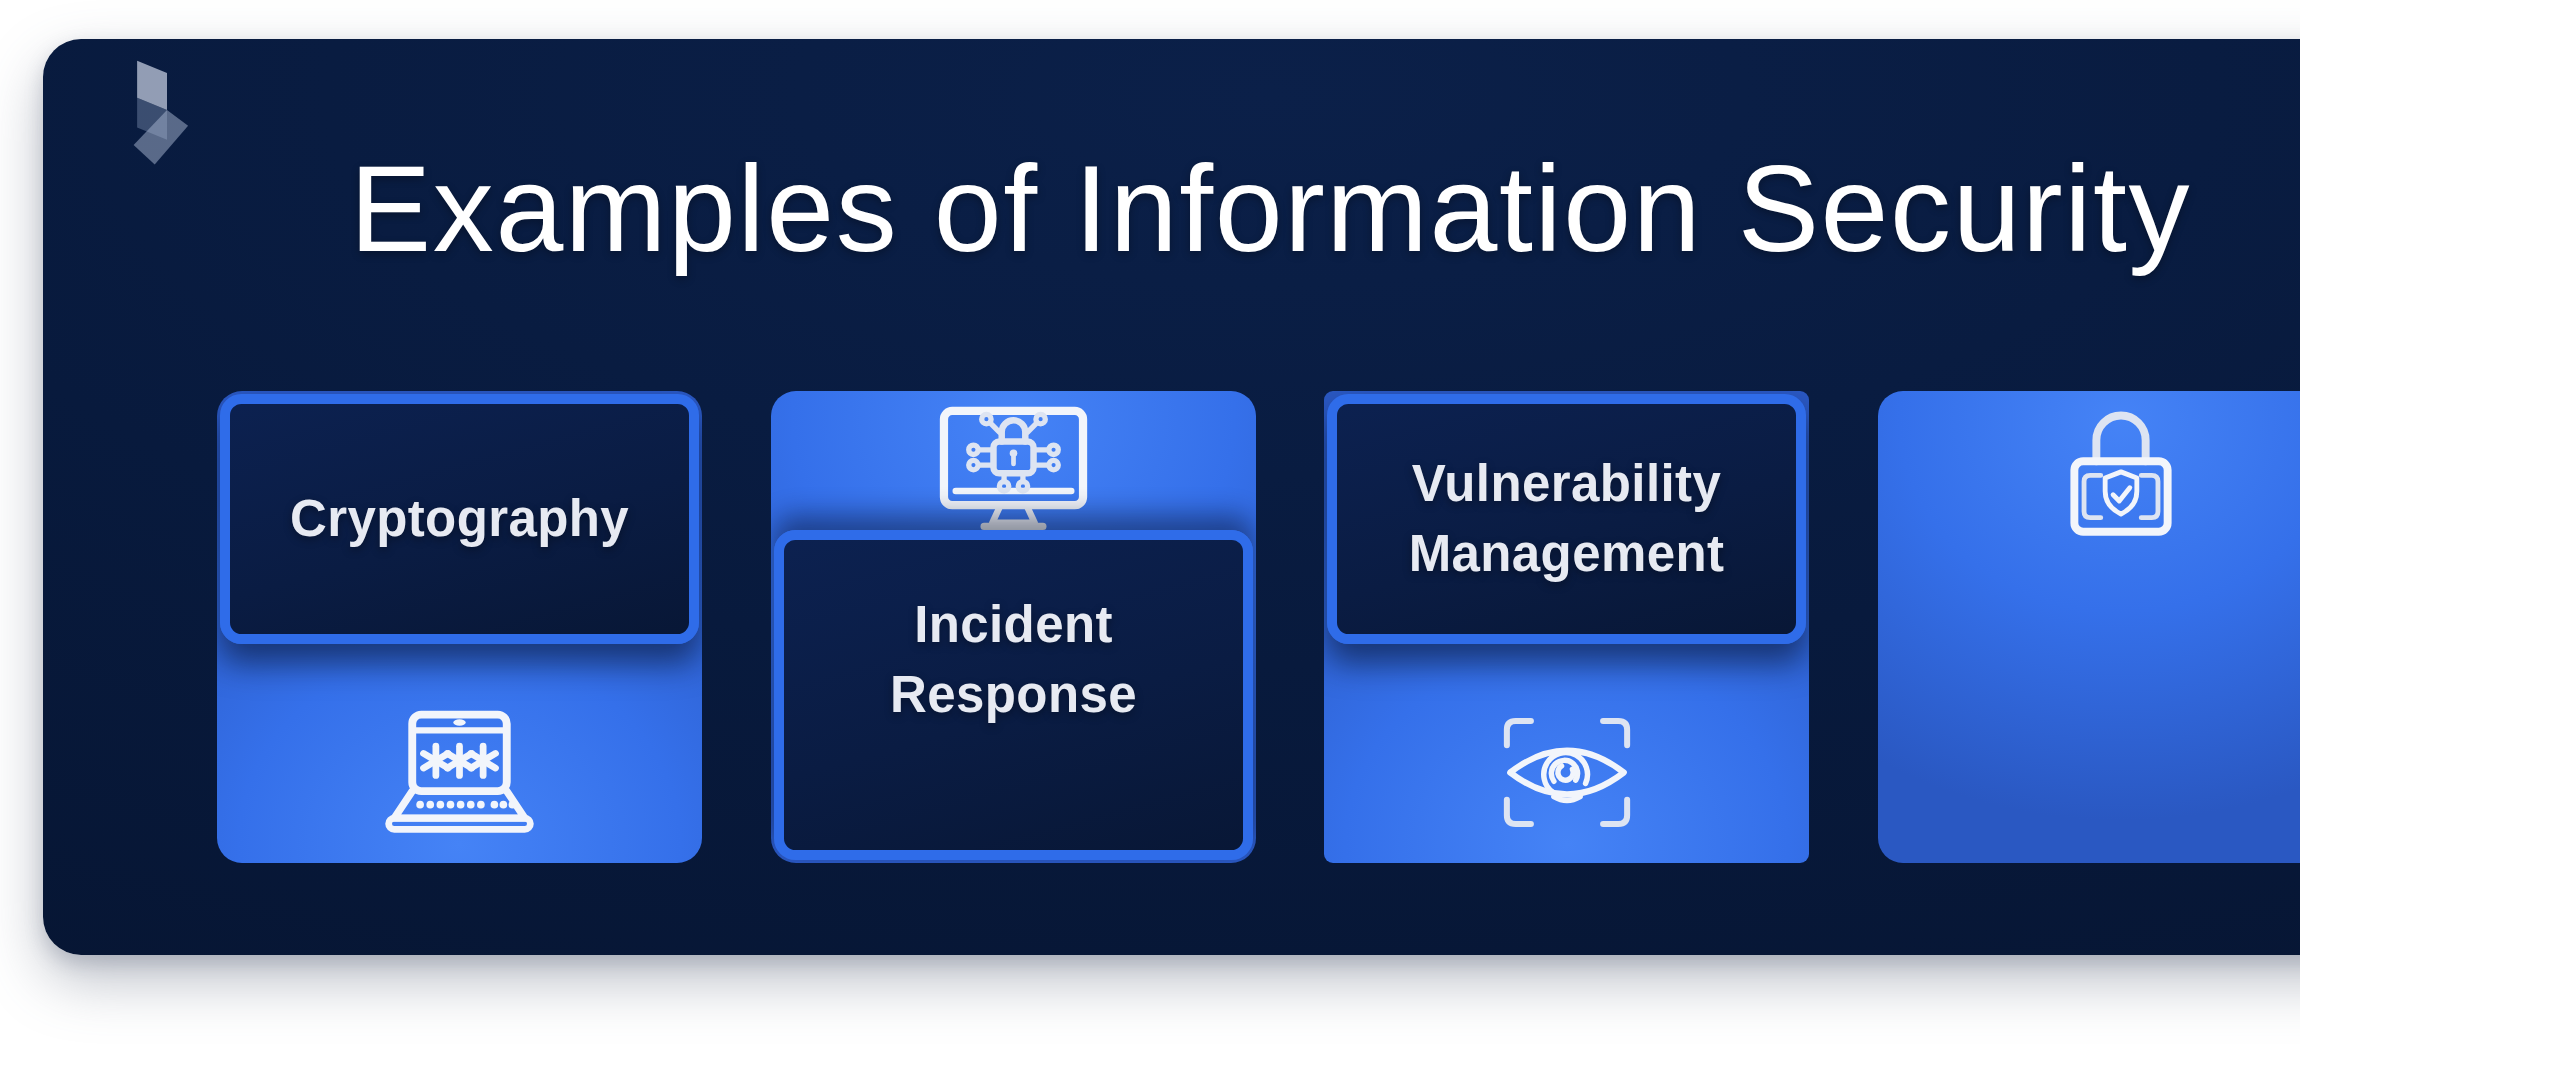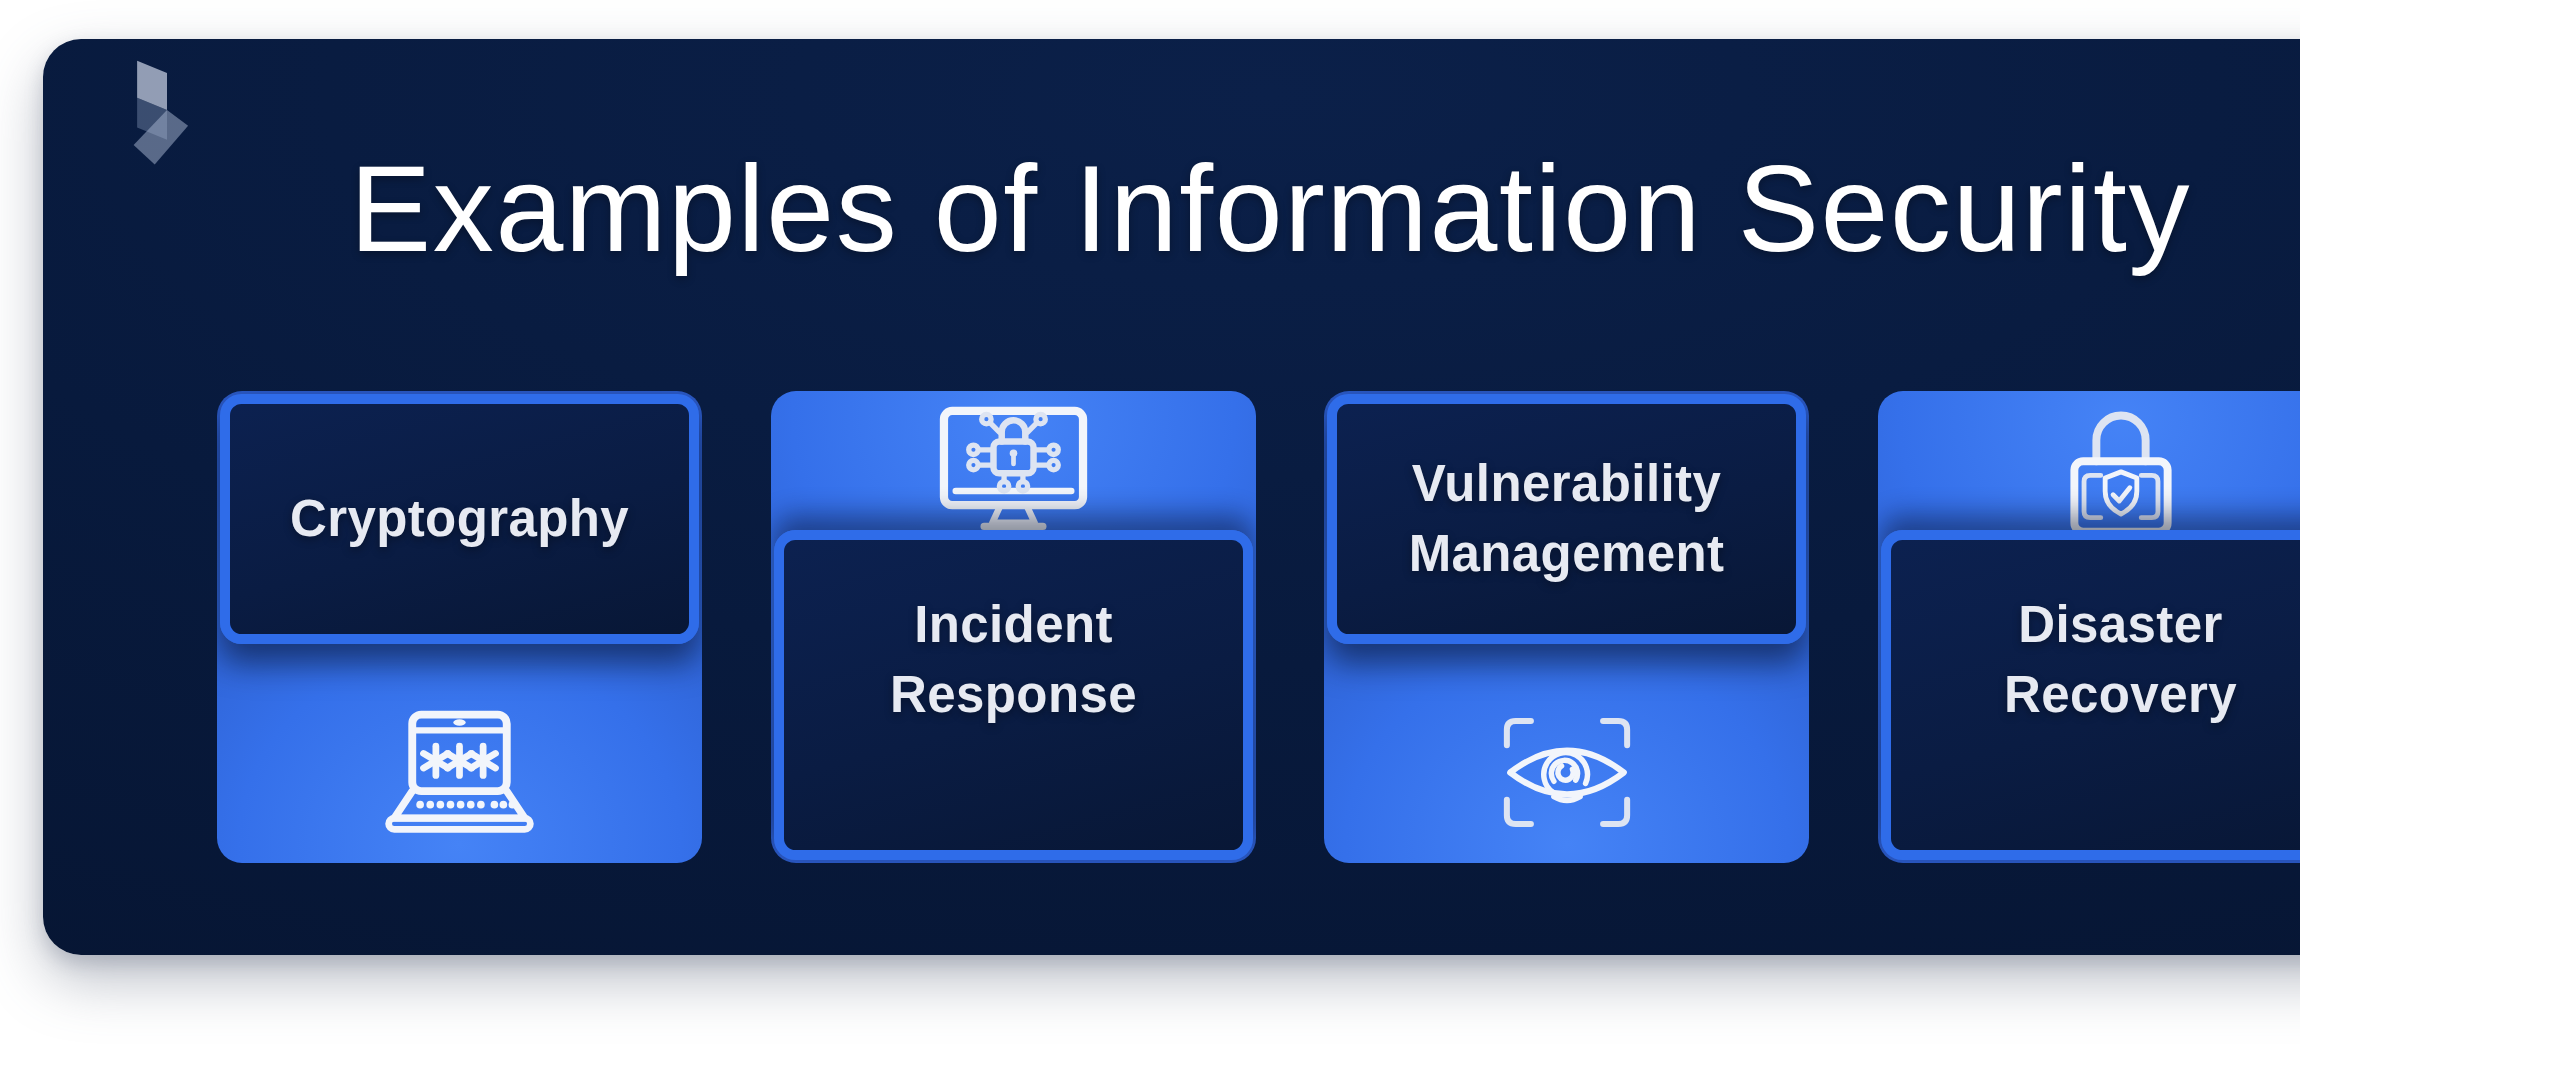"Vulnerability Management" .card.c2 { border-radius: none -> 9px }
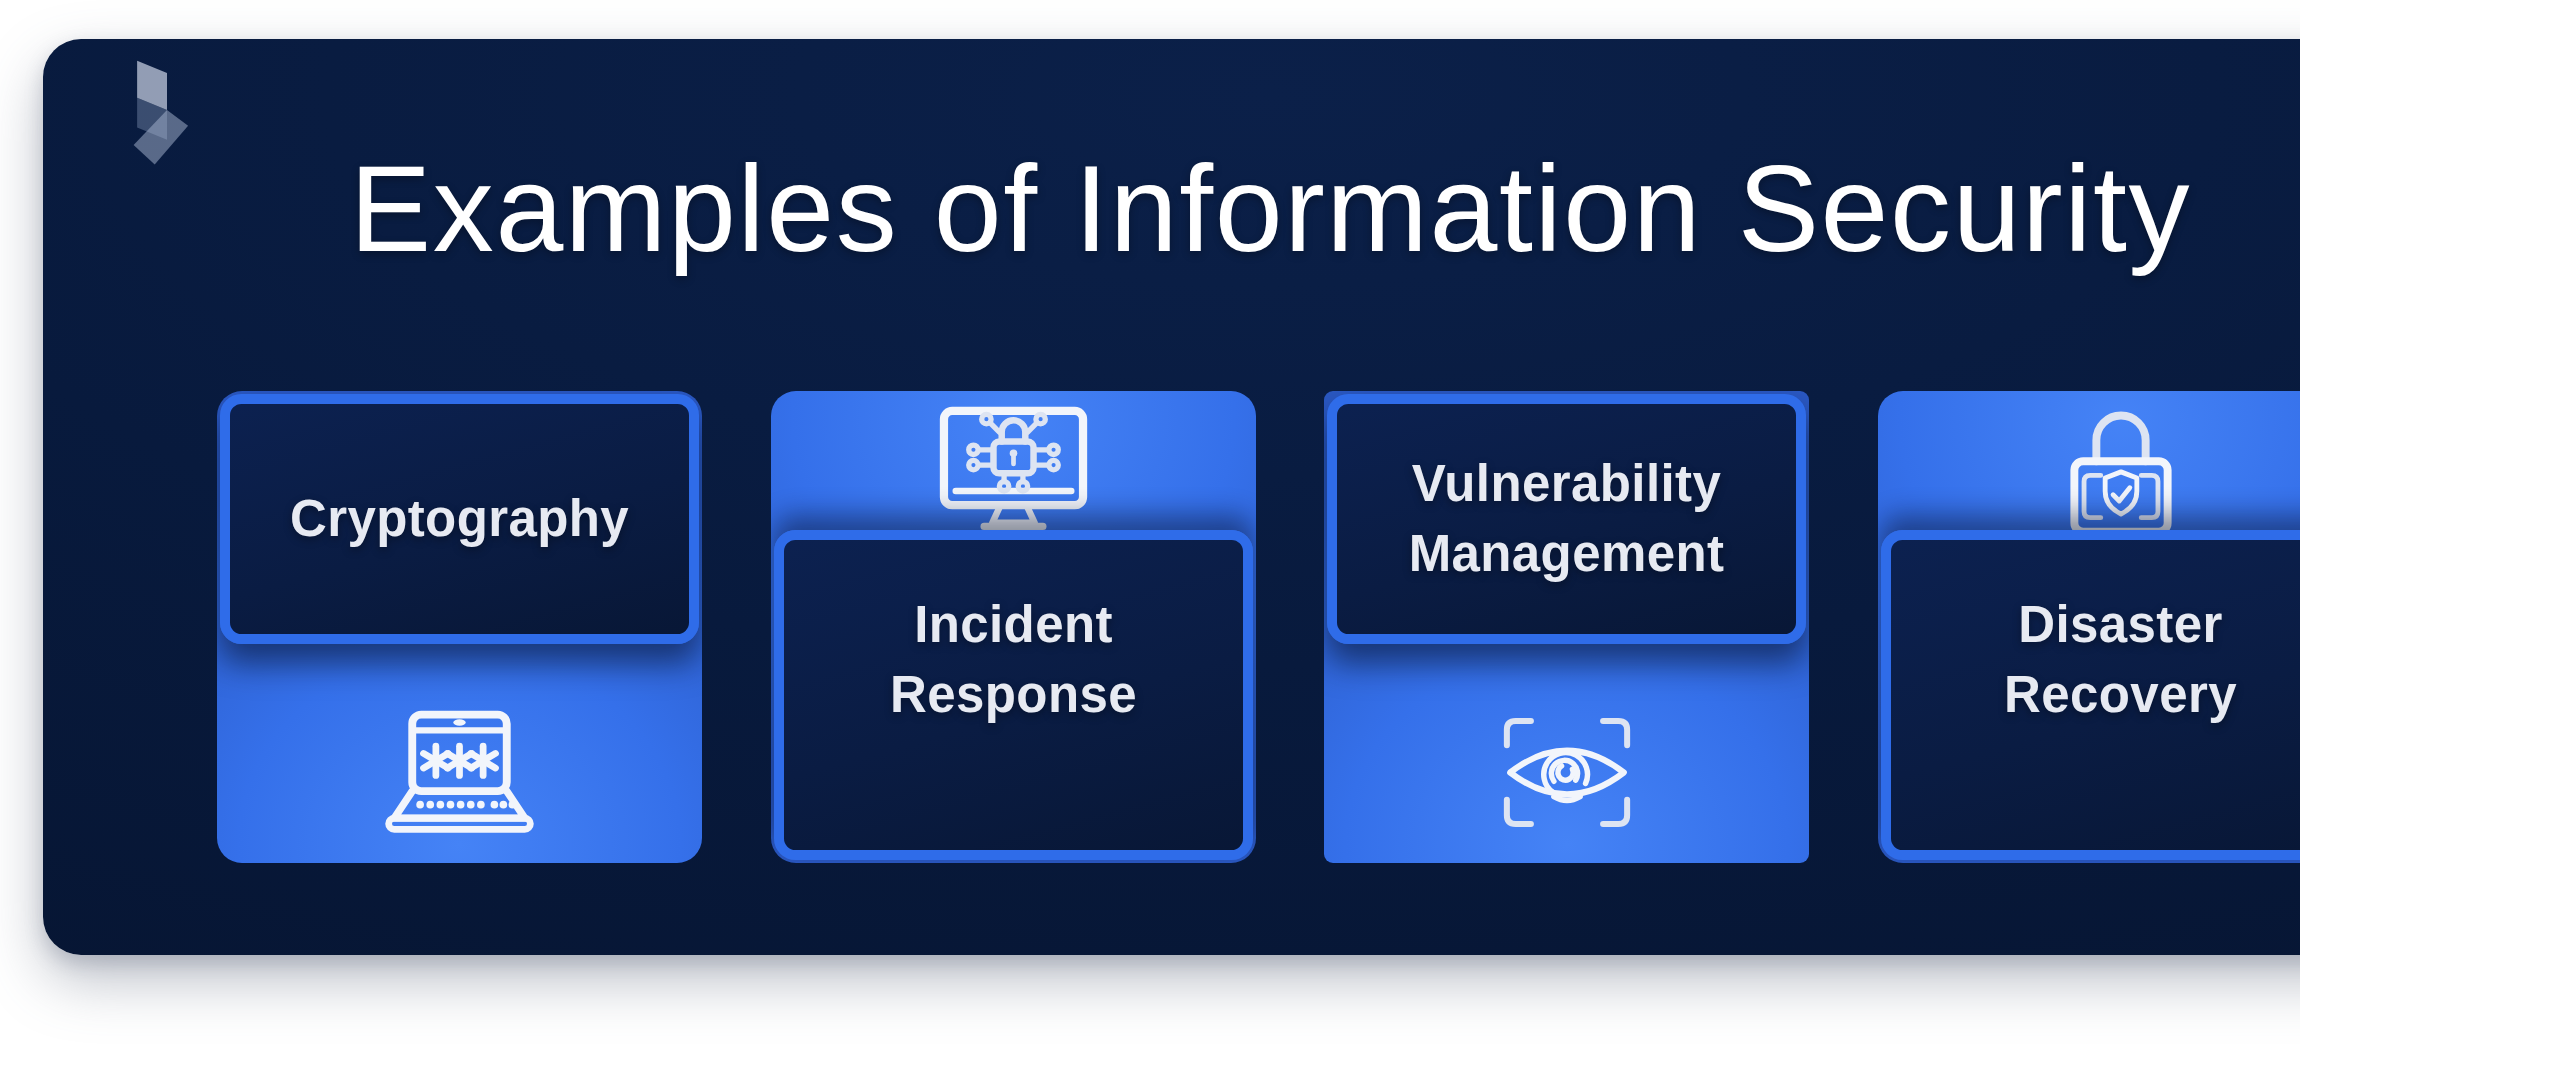"Disaster Recovery" div.panel { html: <div> <span>Disaster Recovery</span> </div> -> none }
